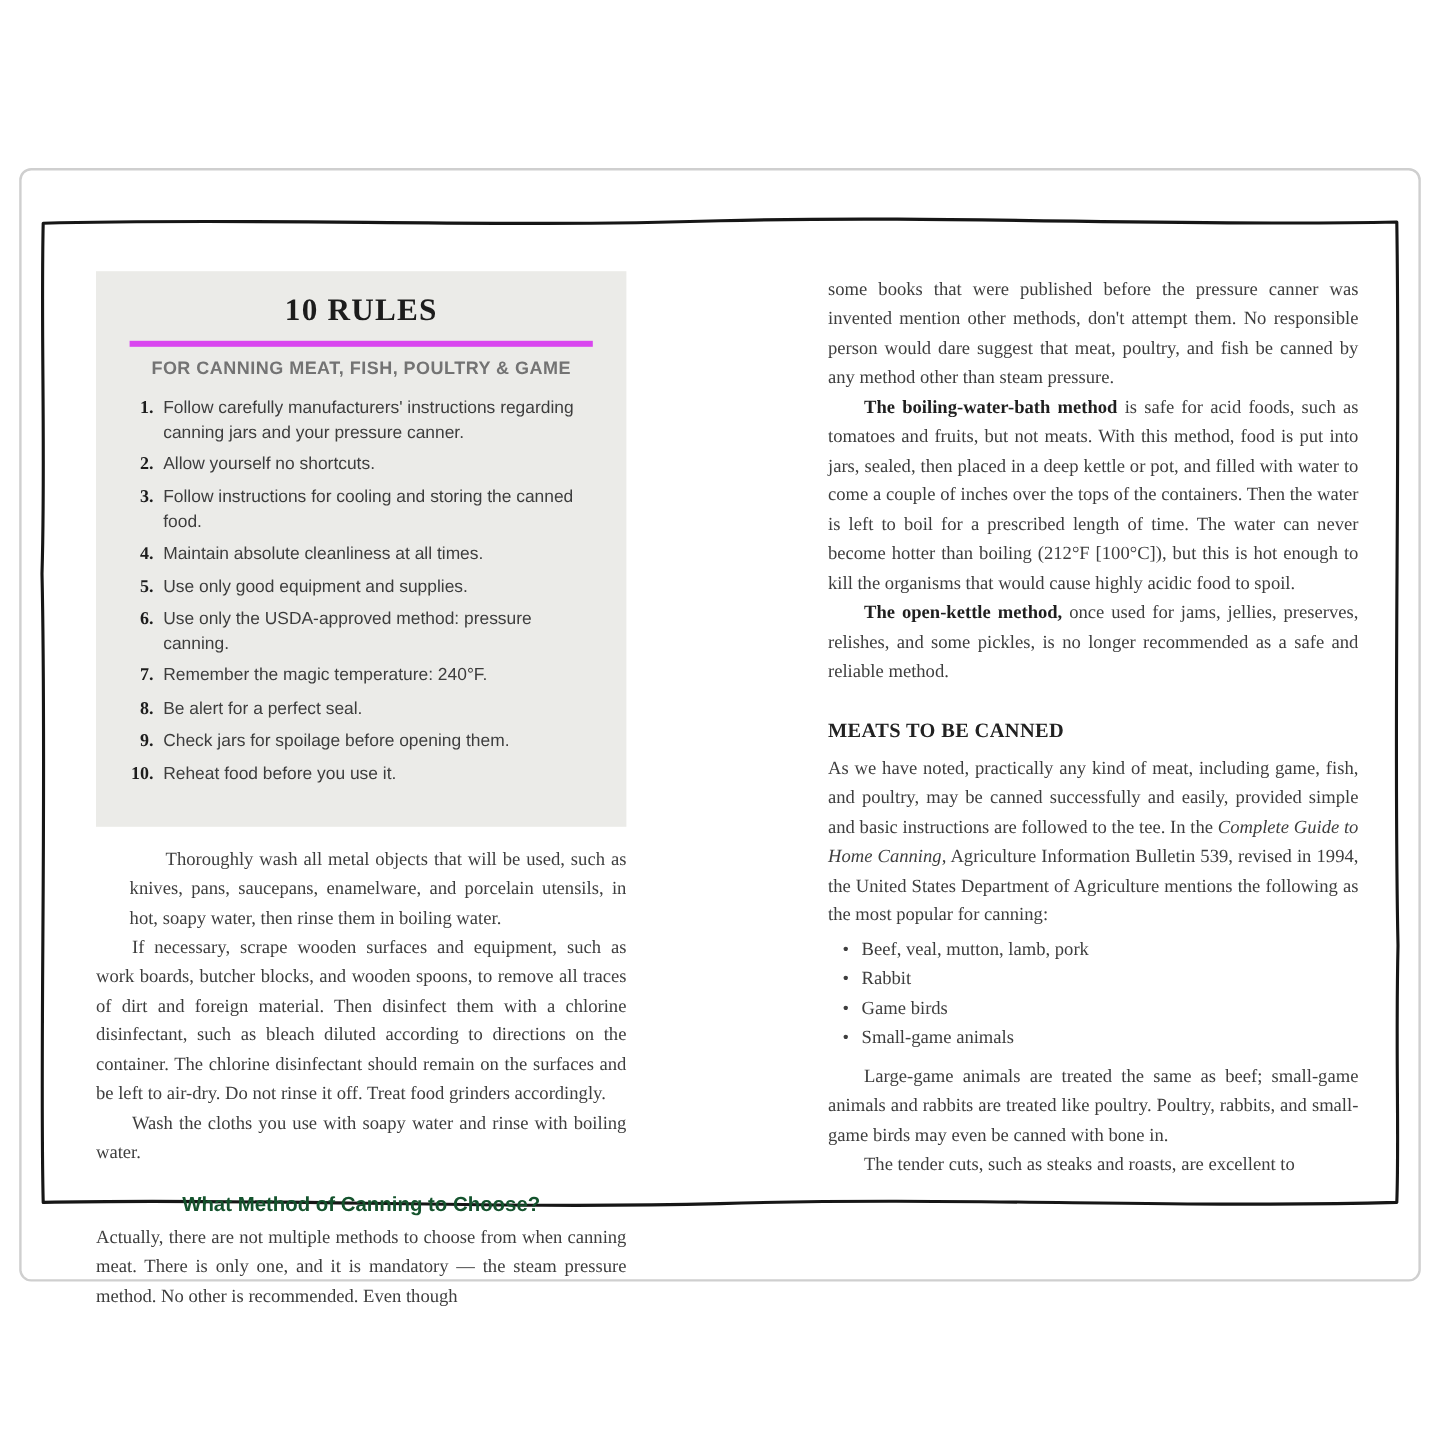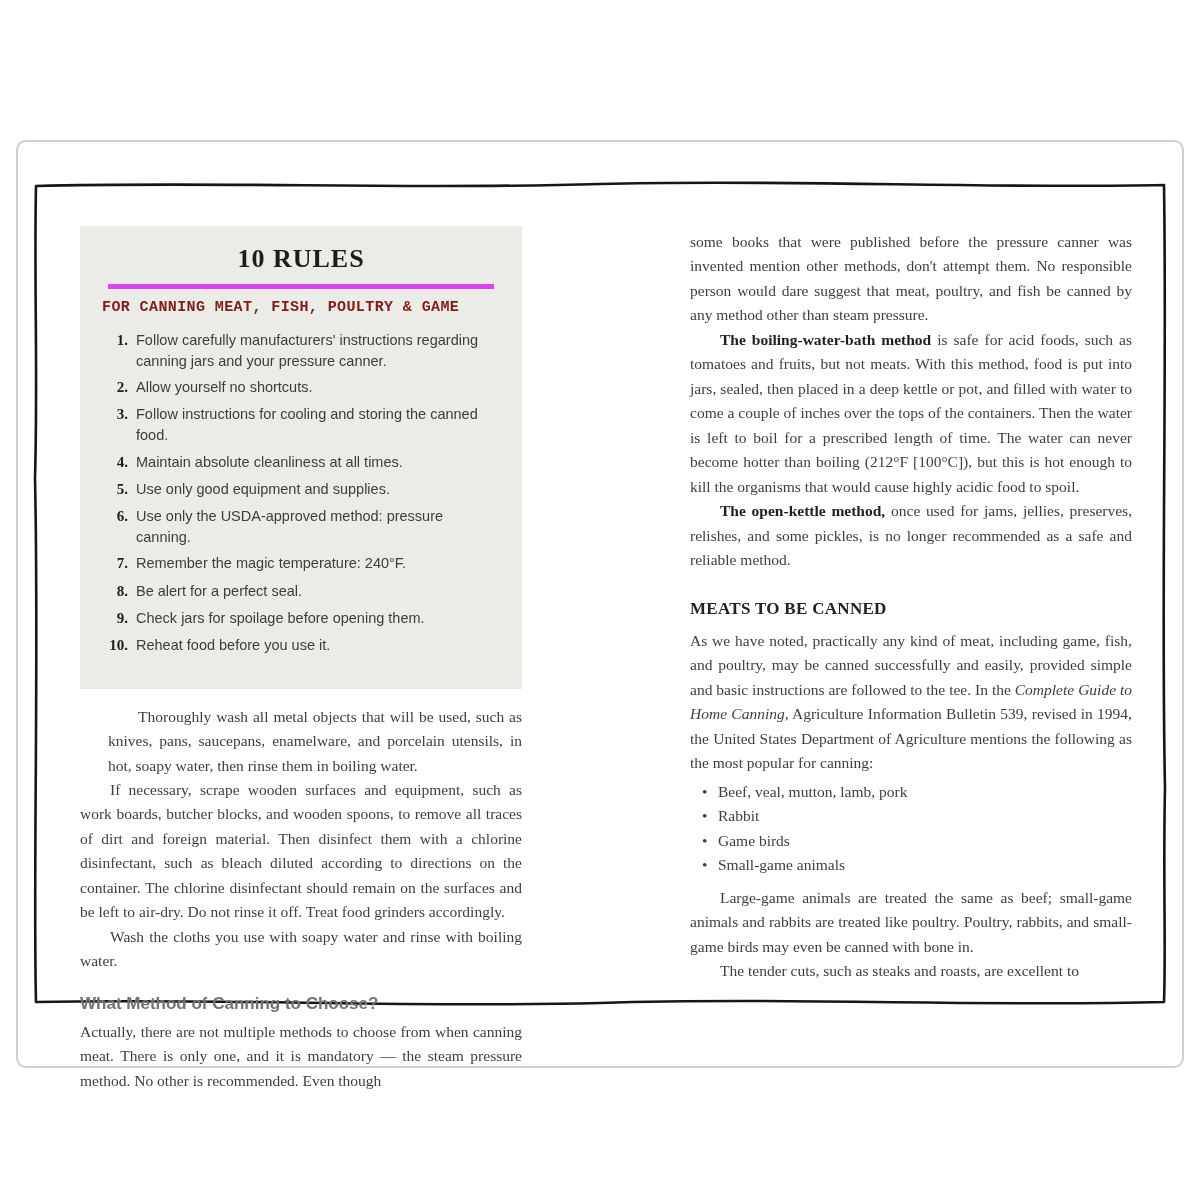"FOR CANNING MEAT, FISH, POULTRY" .rules-subtitle { color: #7f1d1d -> #737373; font-family: Liberation Mono, monospace -> Liberation Sans, sans-serif; text-align: left -> center }
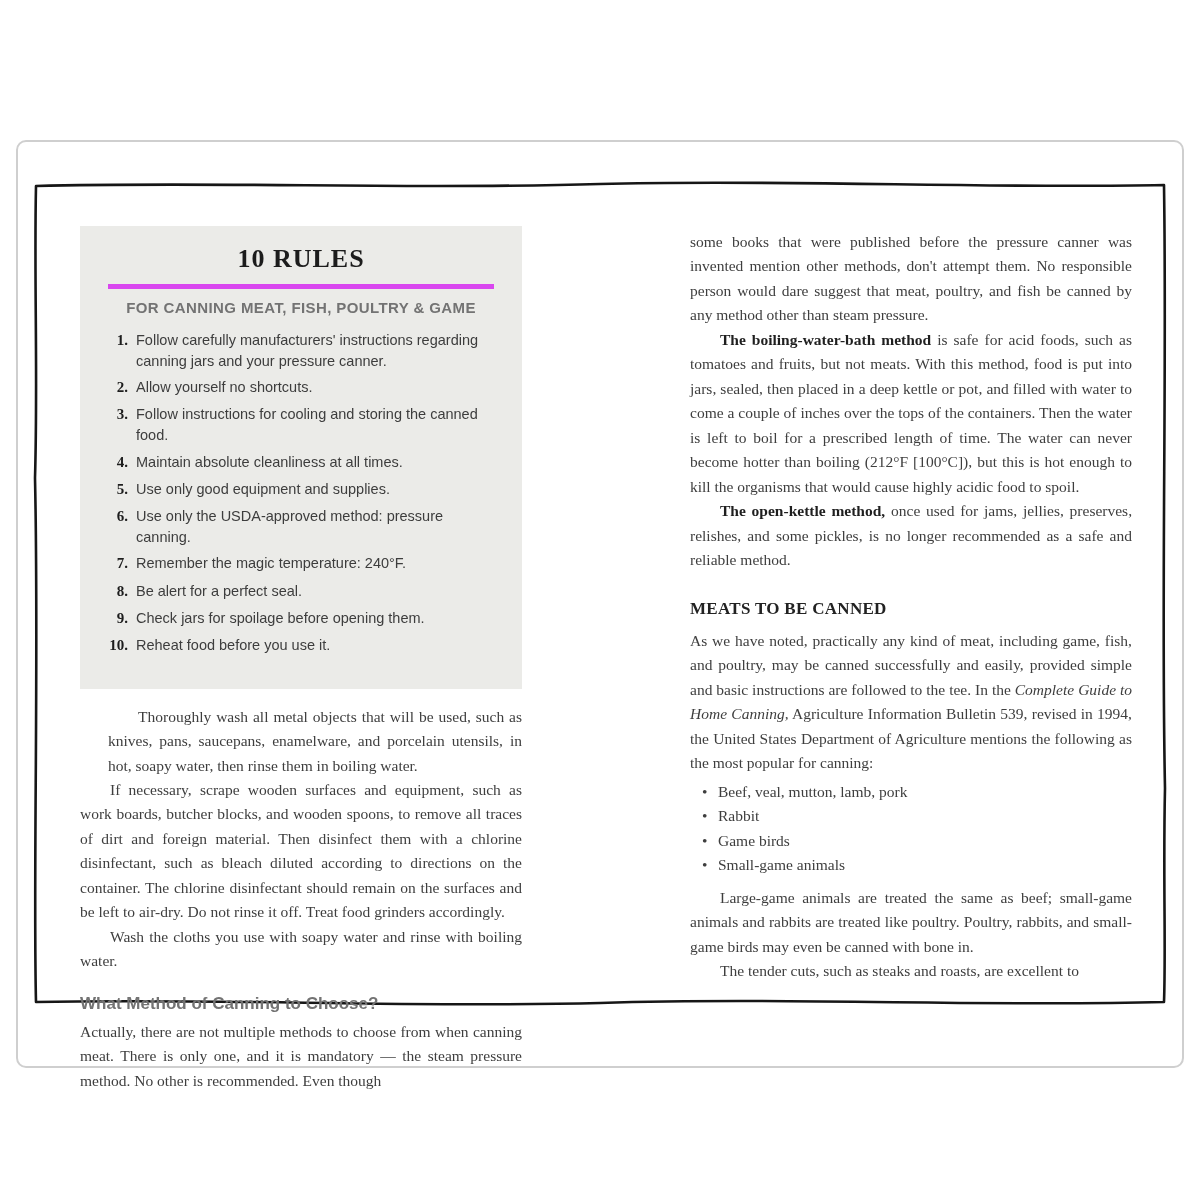"What Method of Canning to" .section-heading { color: #737373 -> #14532d; text-align: none -> center }
